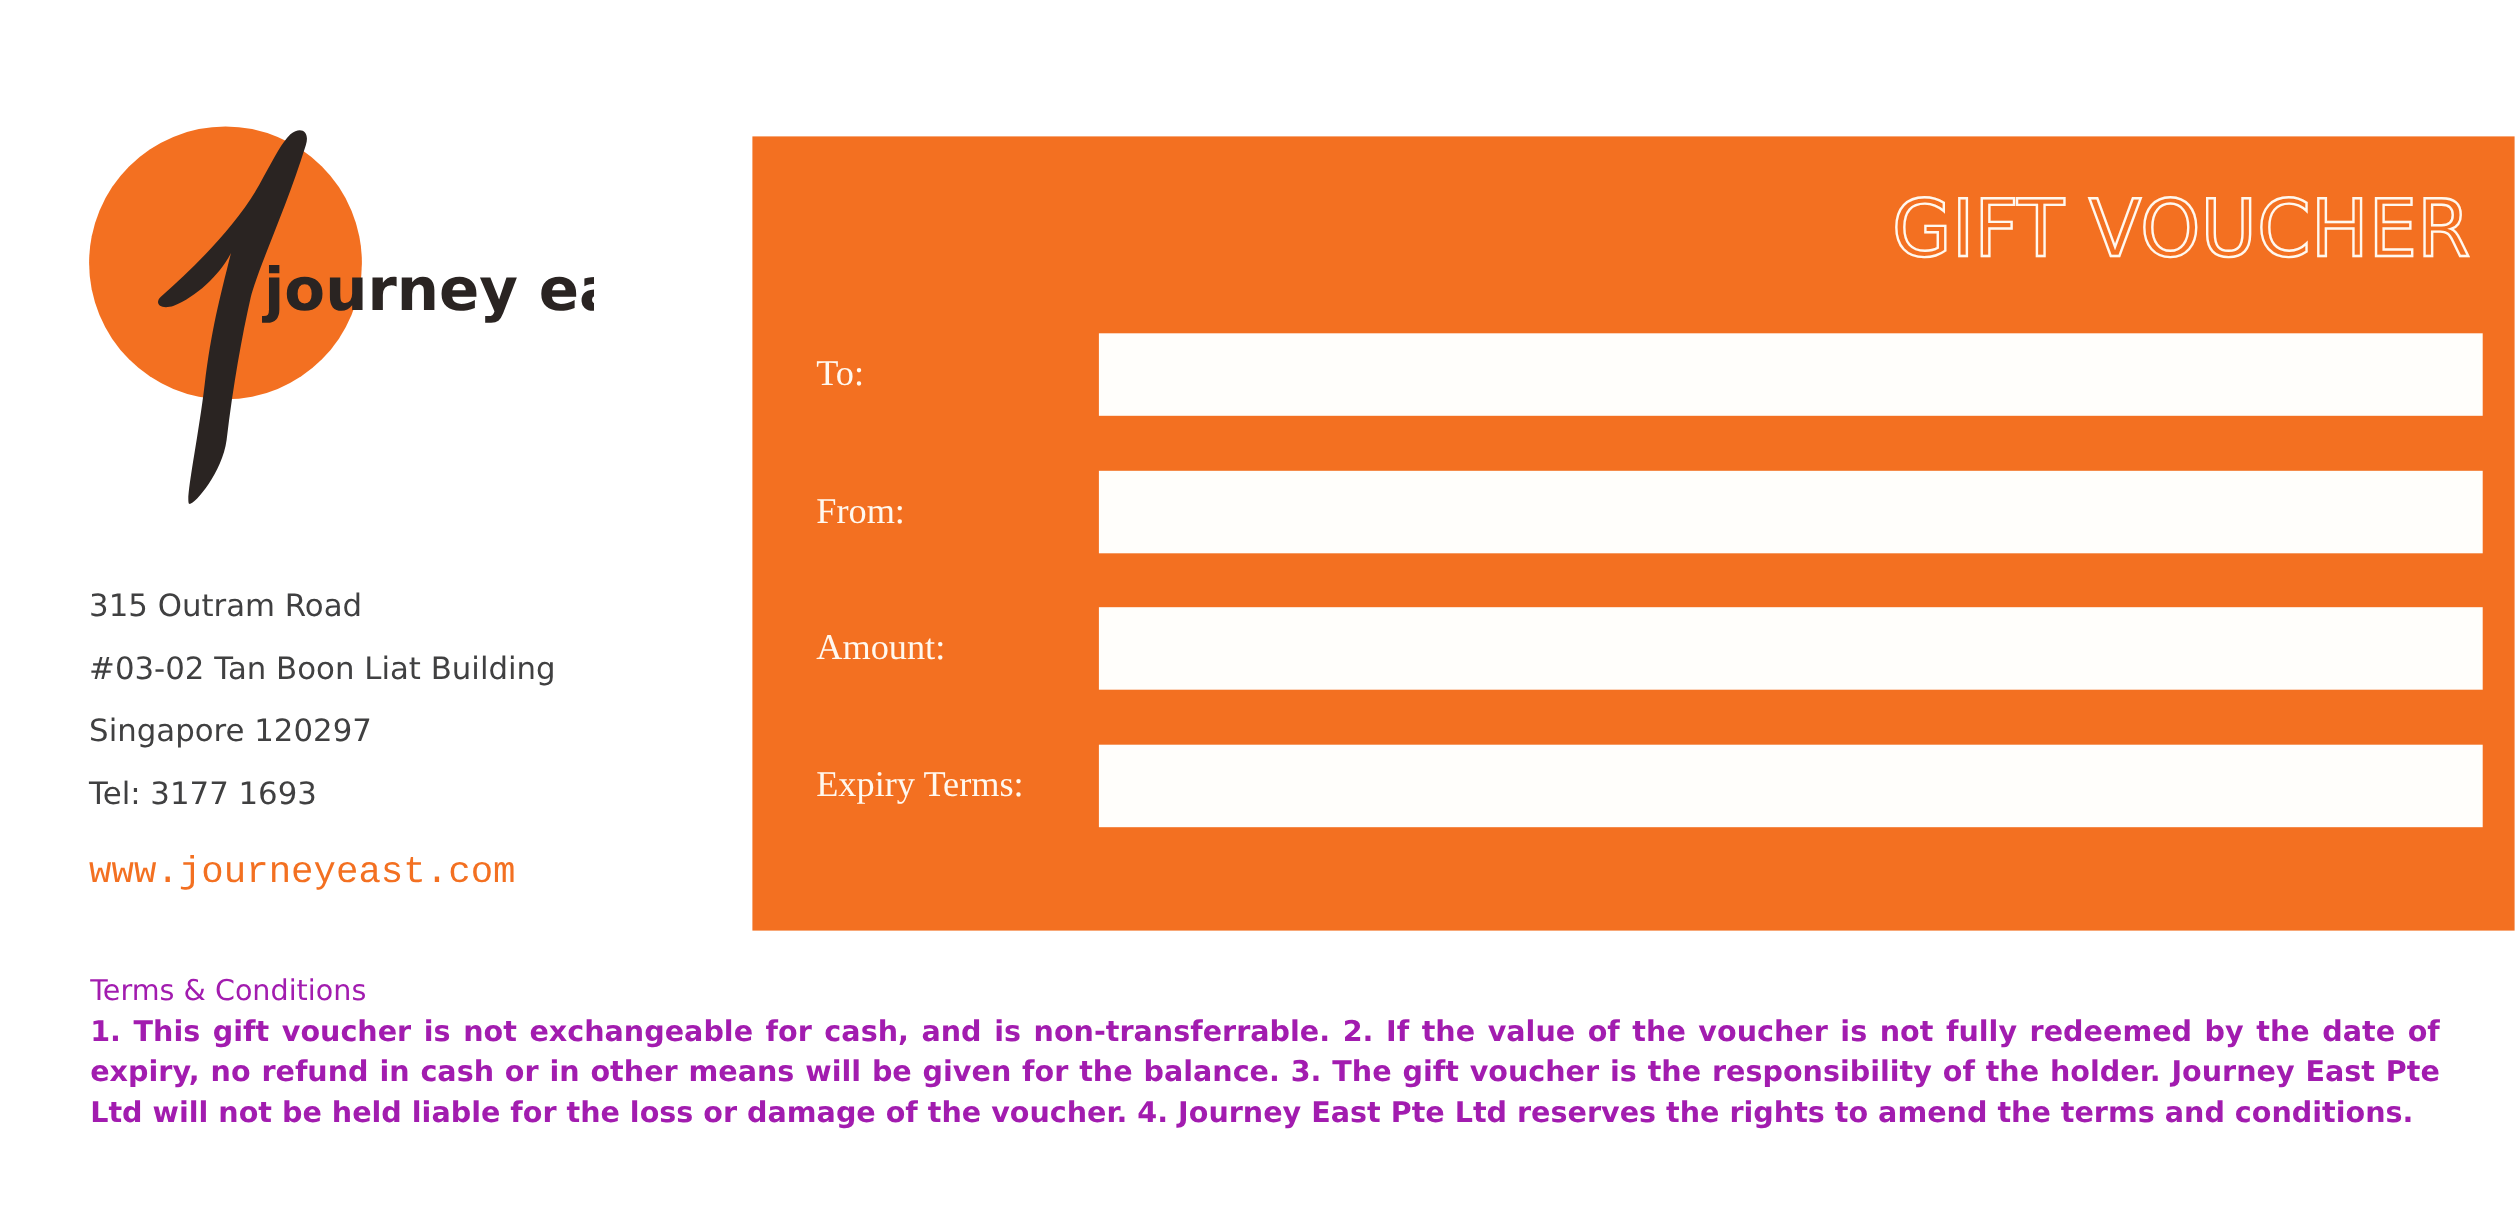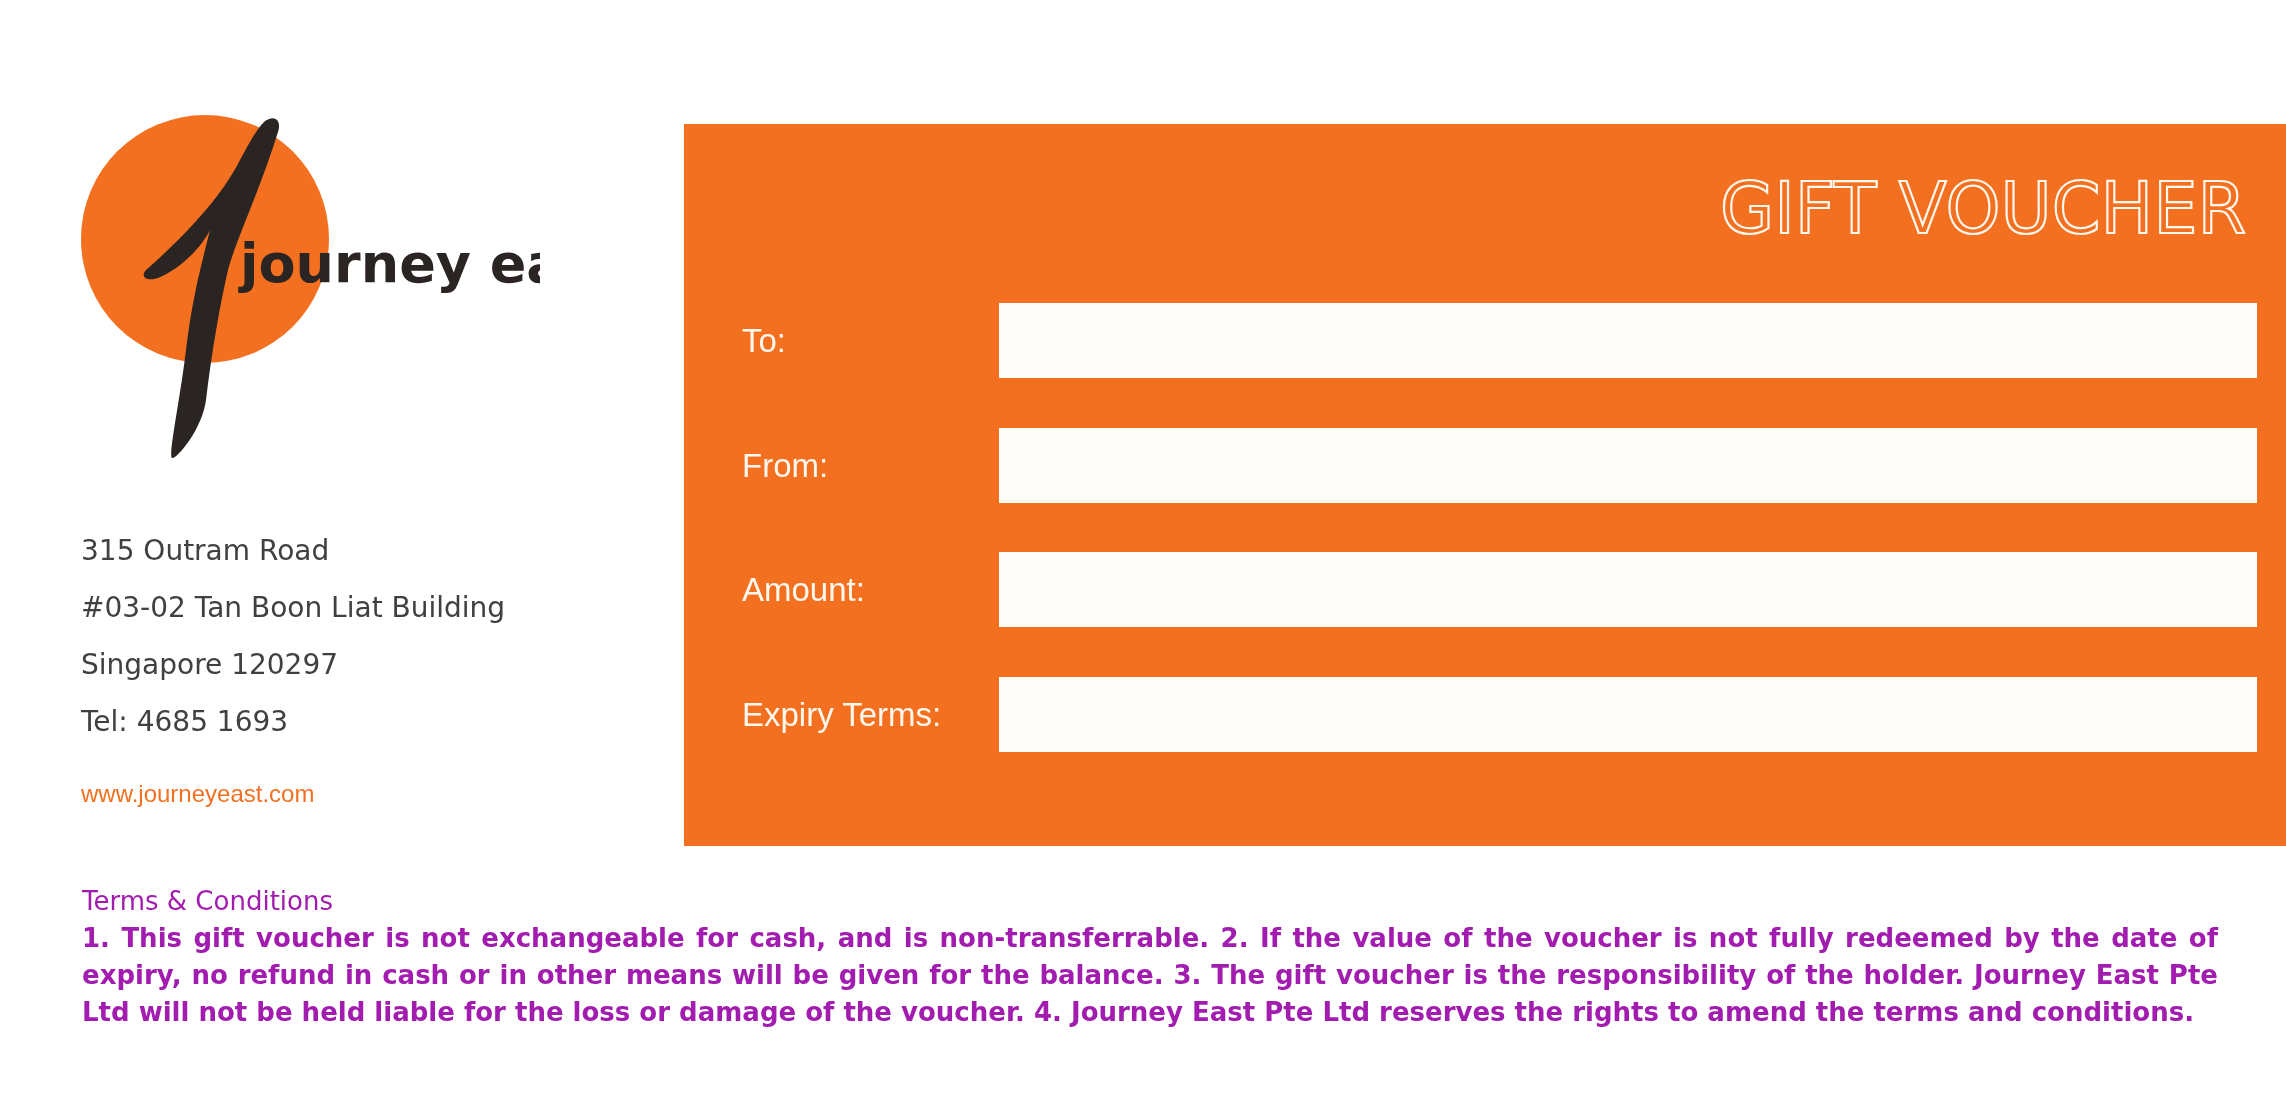"To:" .field-label { font-family: Liberation Sans, sans-serif -> Liberation Serif, serif }
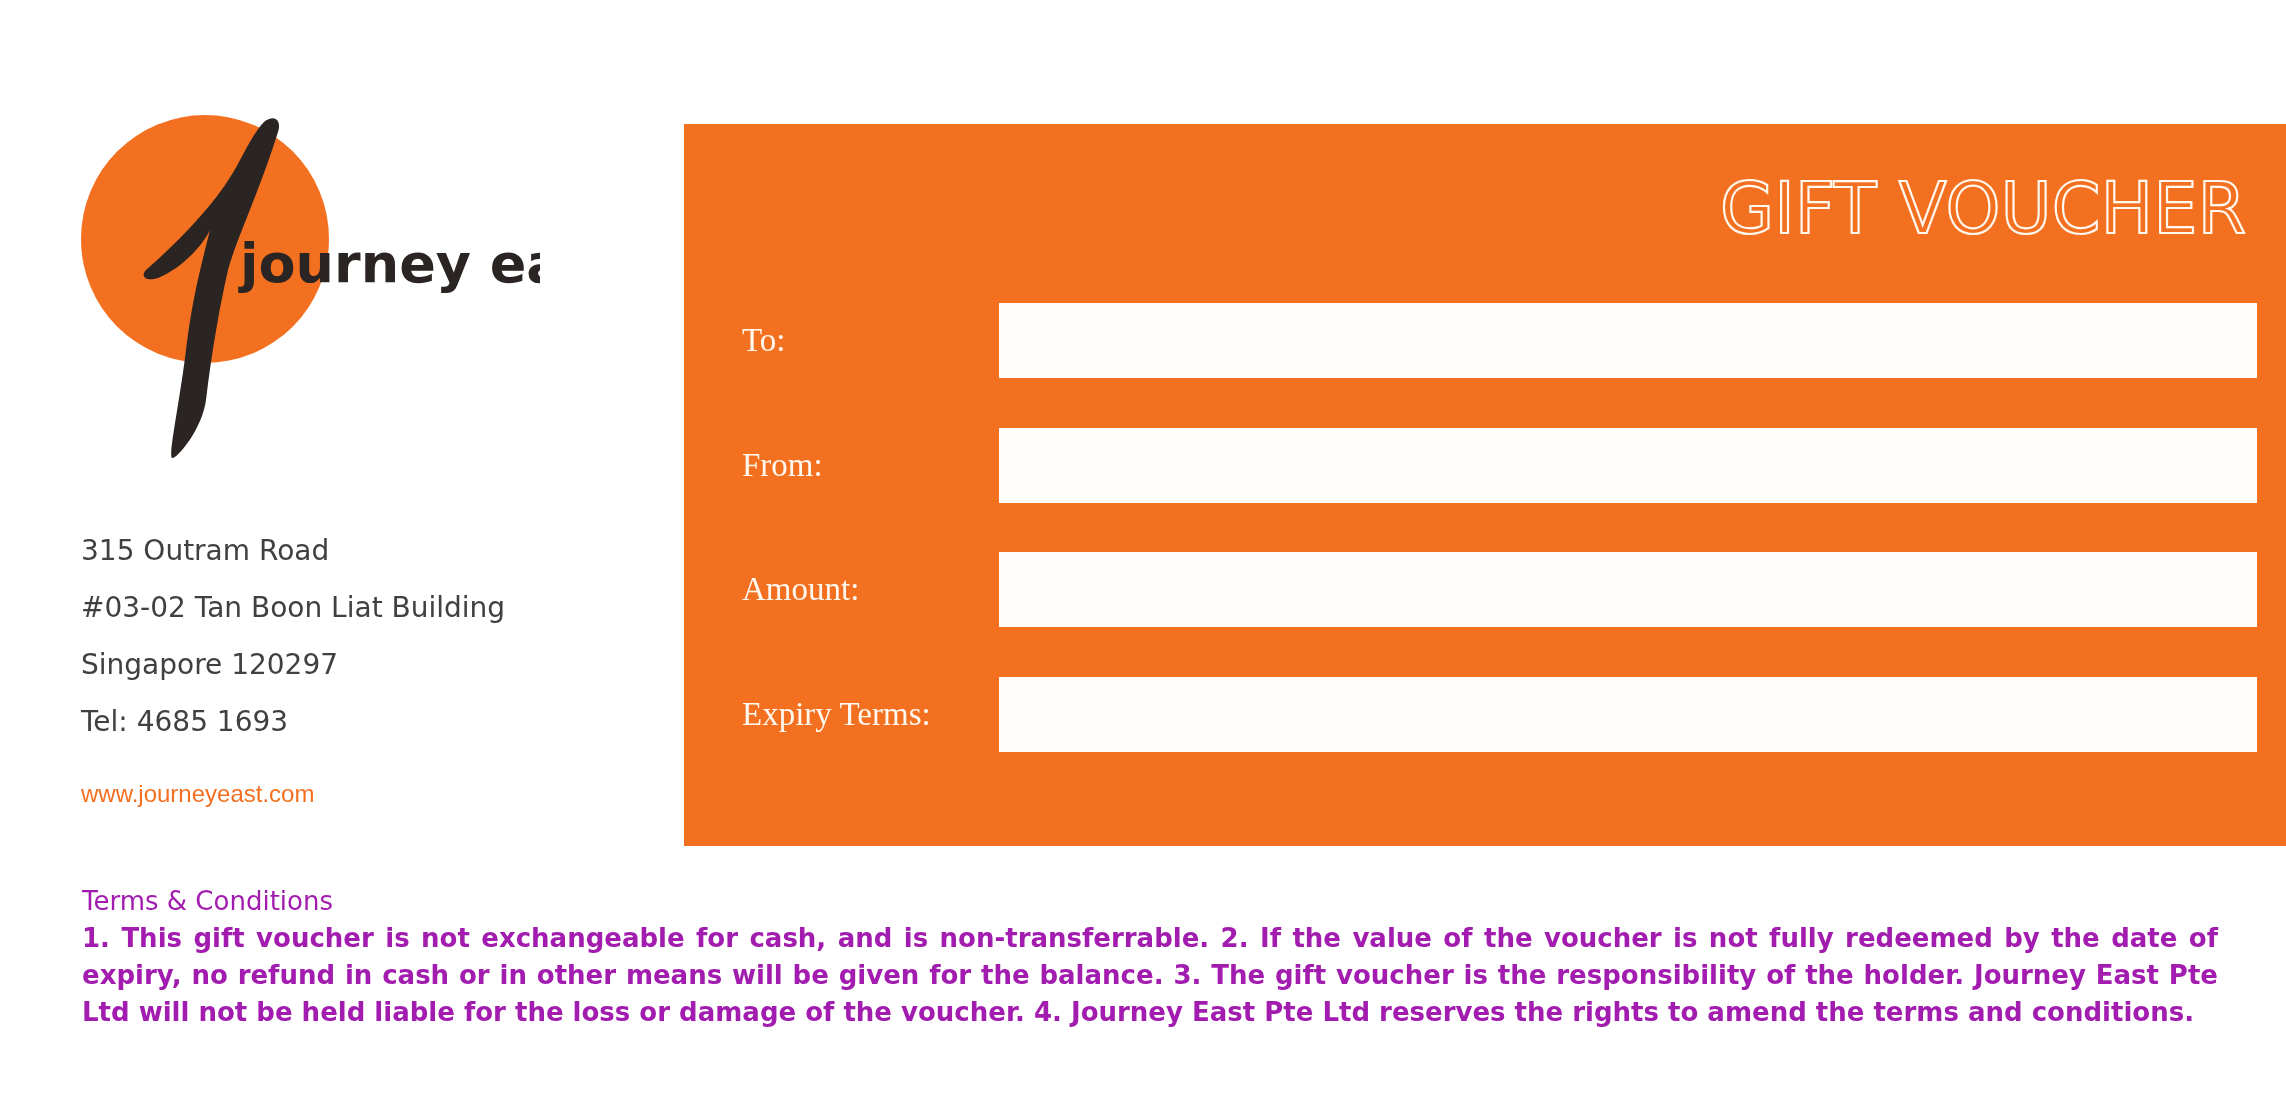"Tel: 4685 1693" span.line { text: 4685 -> 3177 }
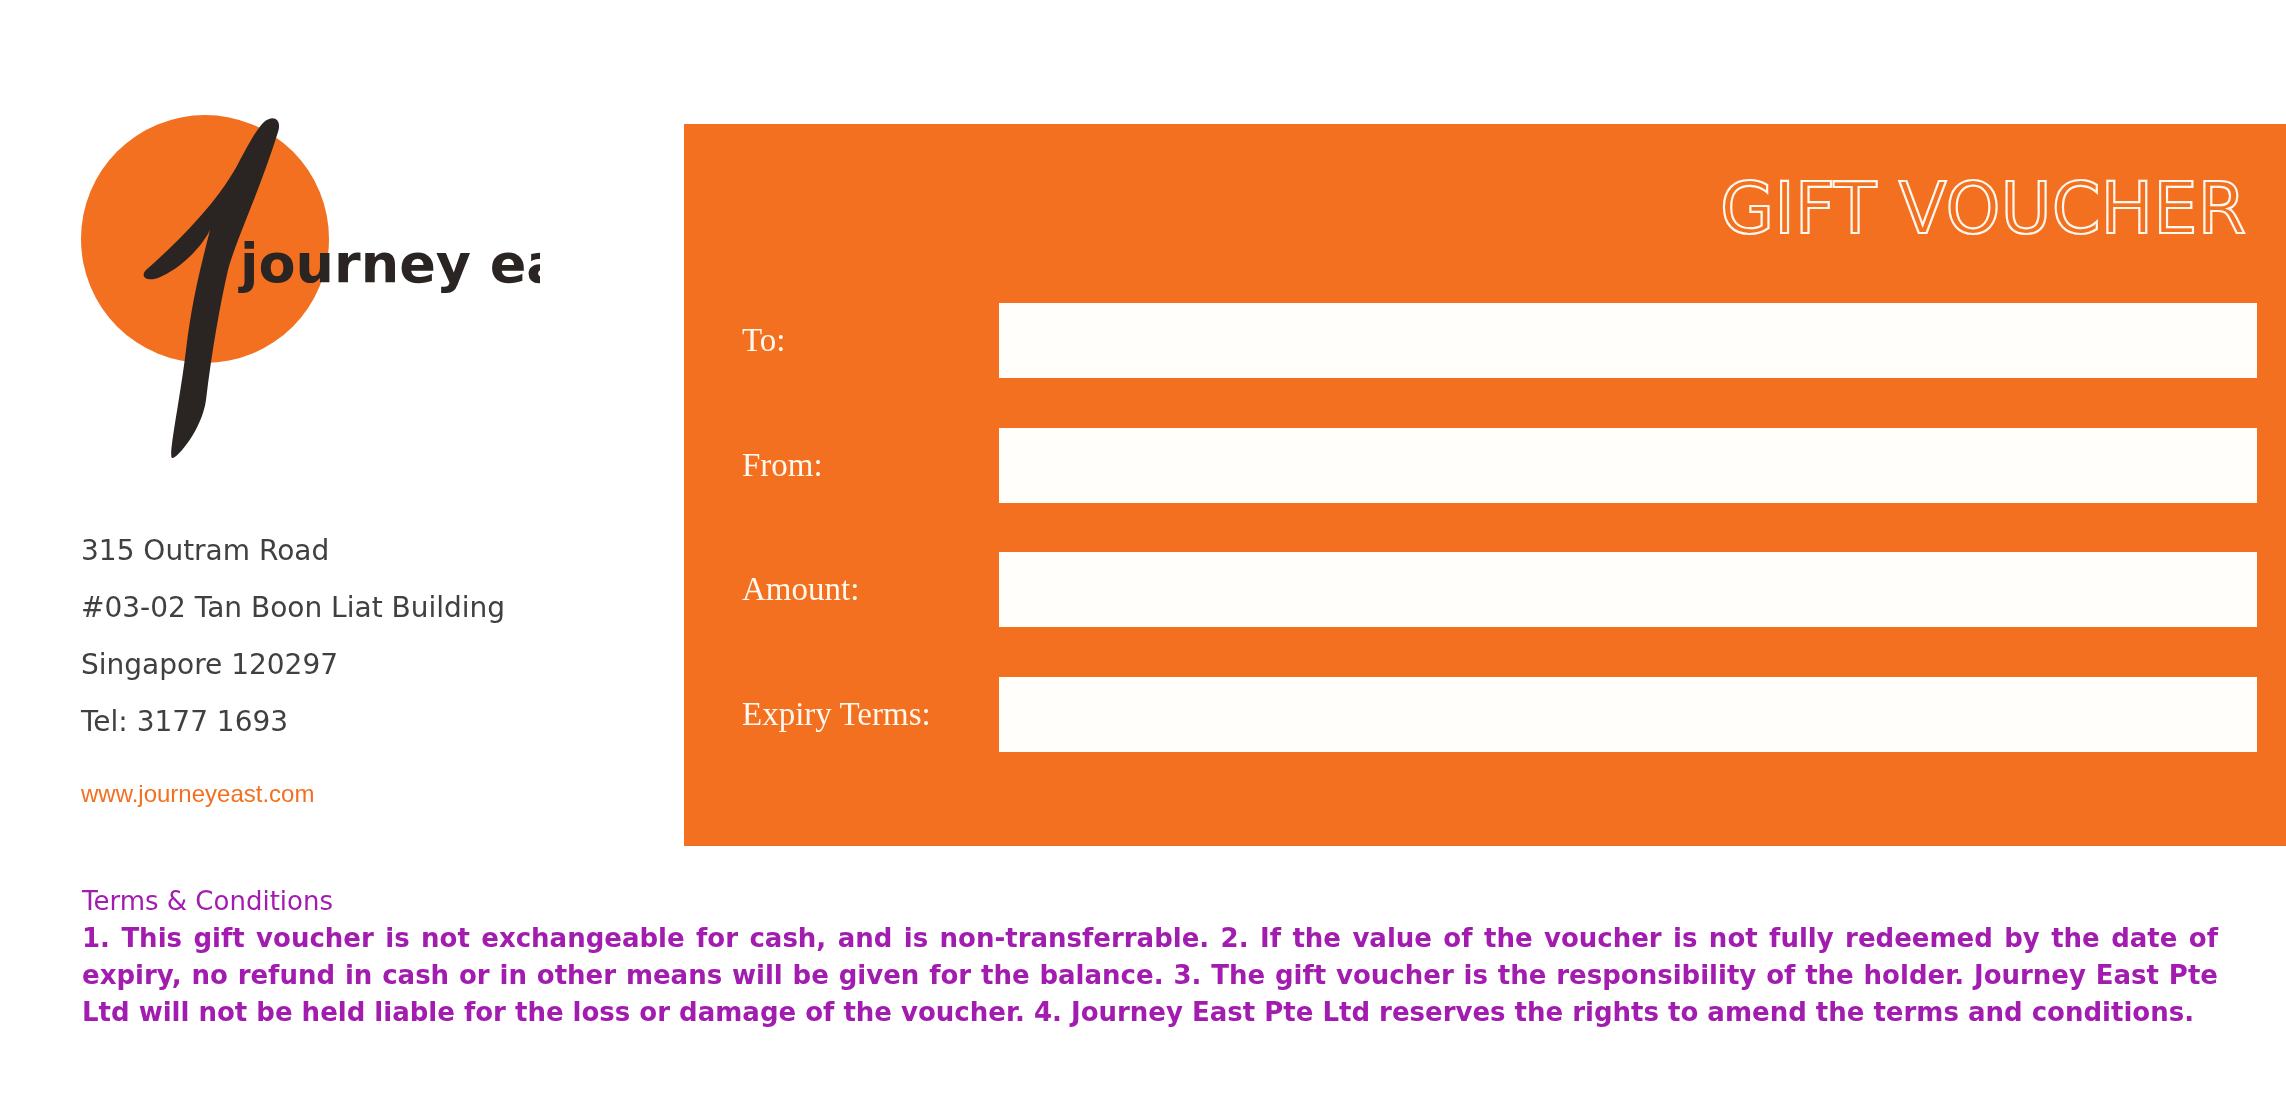"www.journeyeast.com" .website { font-family: Liberation Sans, sans-serif -> Liberation Mono, monospace; font-size: 24px -> 34px }
